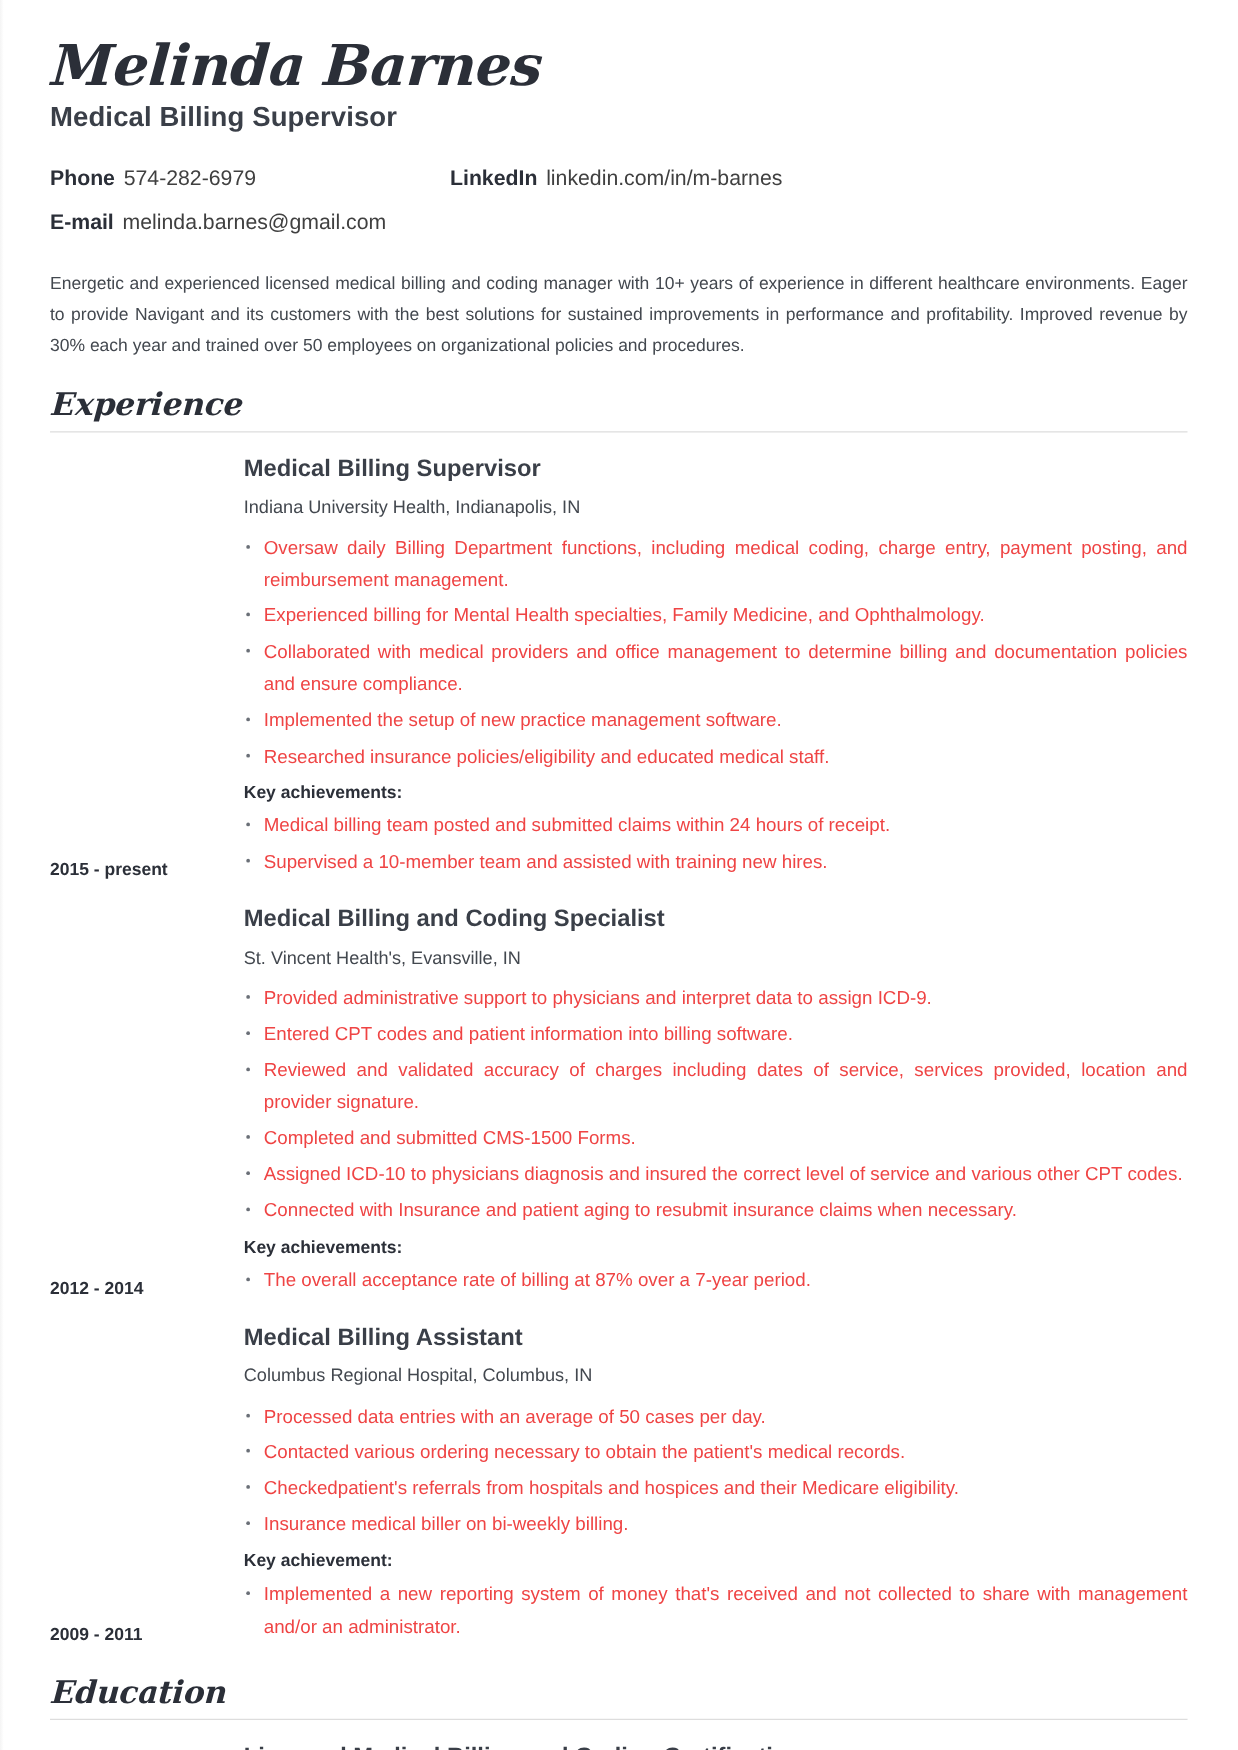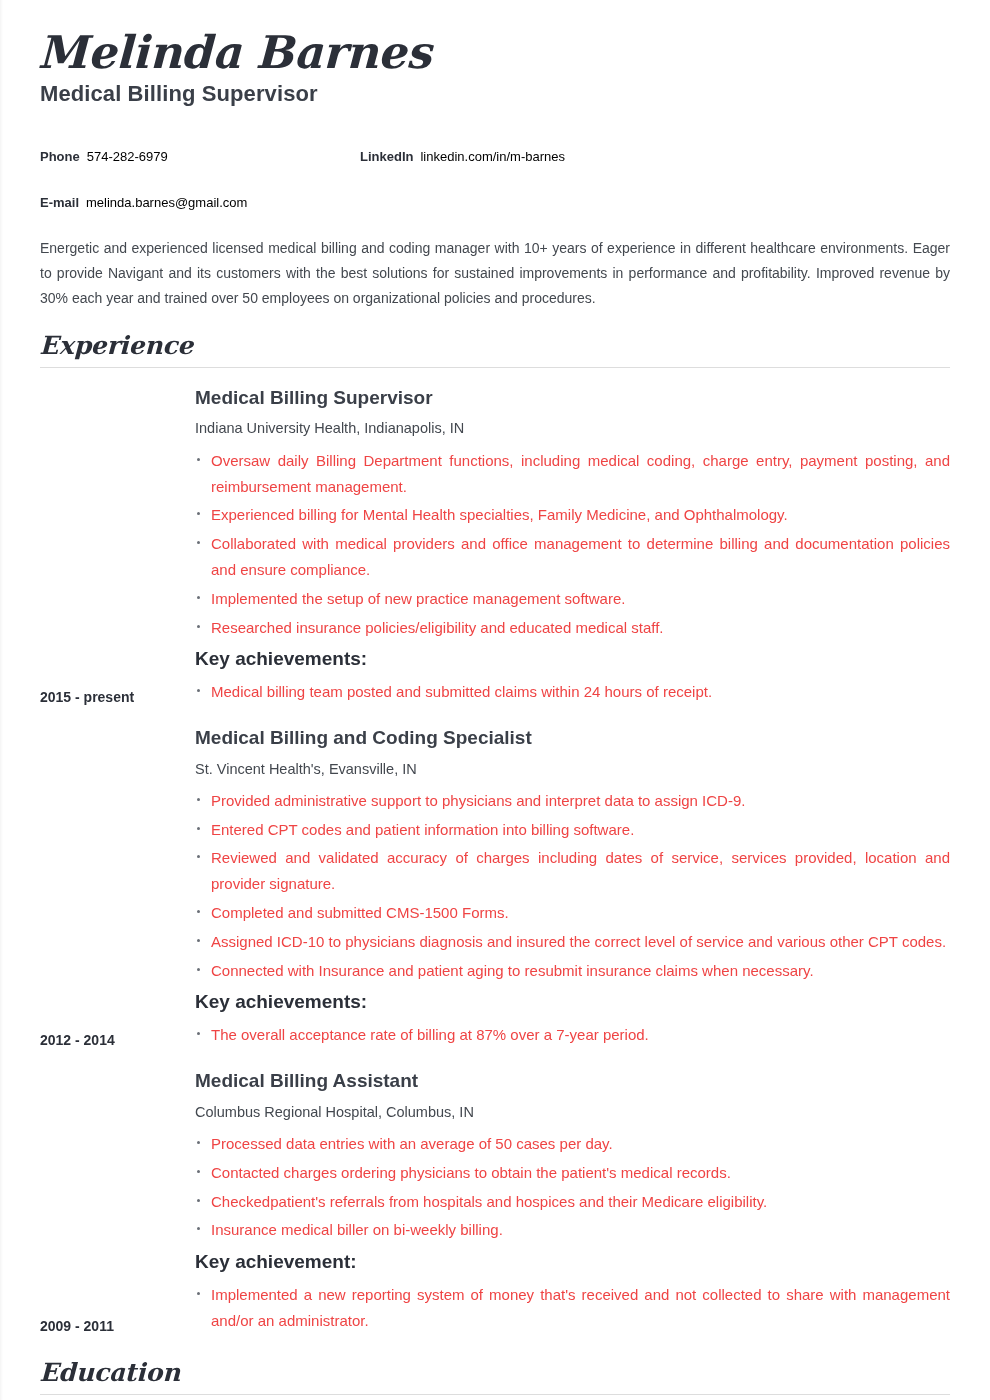"Phone" .contact-cell { align-items: flex-end -> flex-start; font-size: 13px -> 17px }
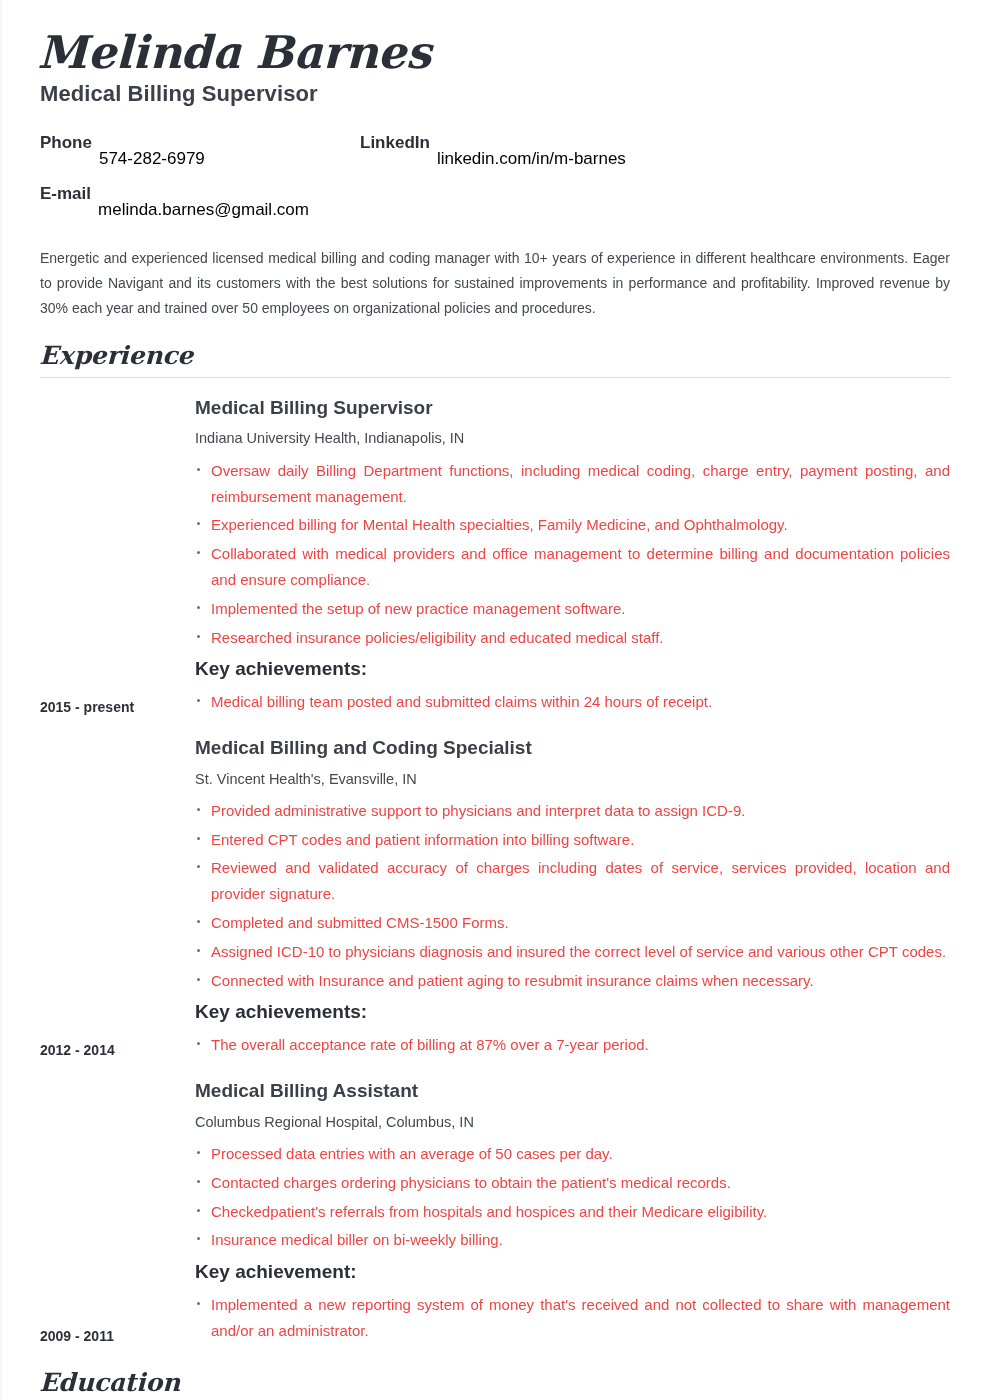"574-282-6979" .contact-value { color: #000000 -> #404040; margin-top: 16px -> none }
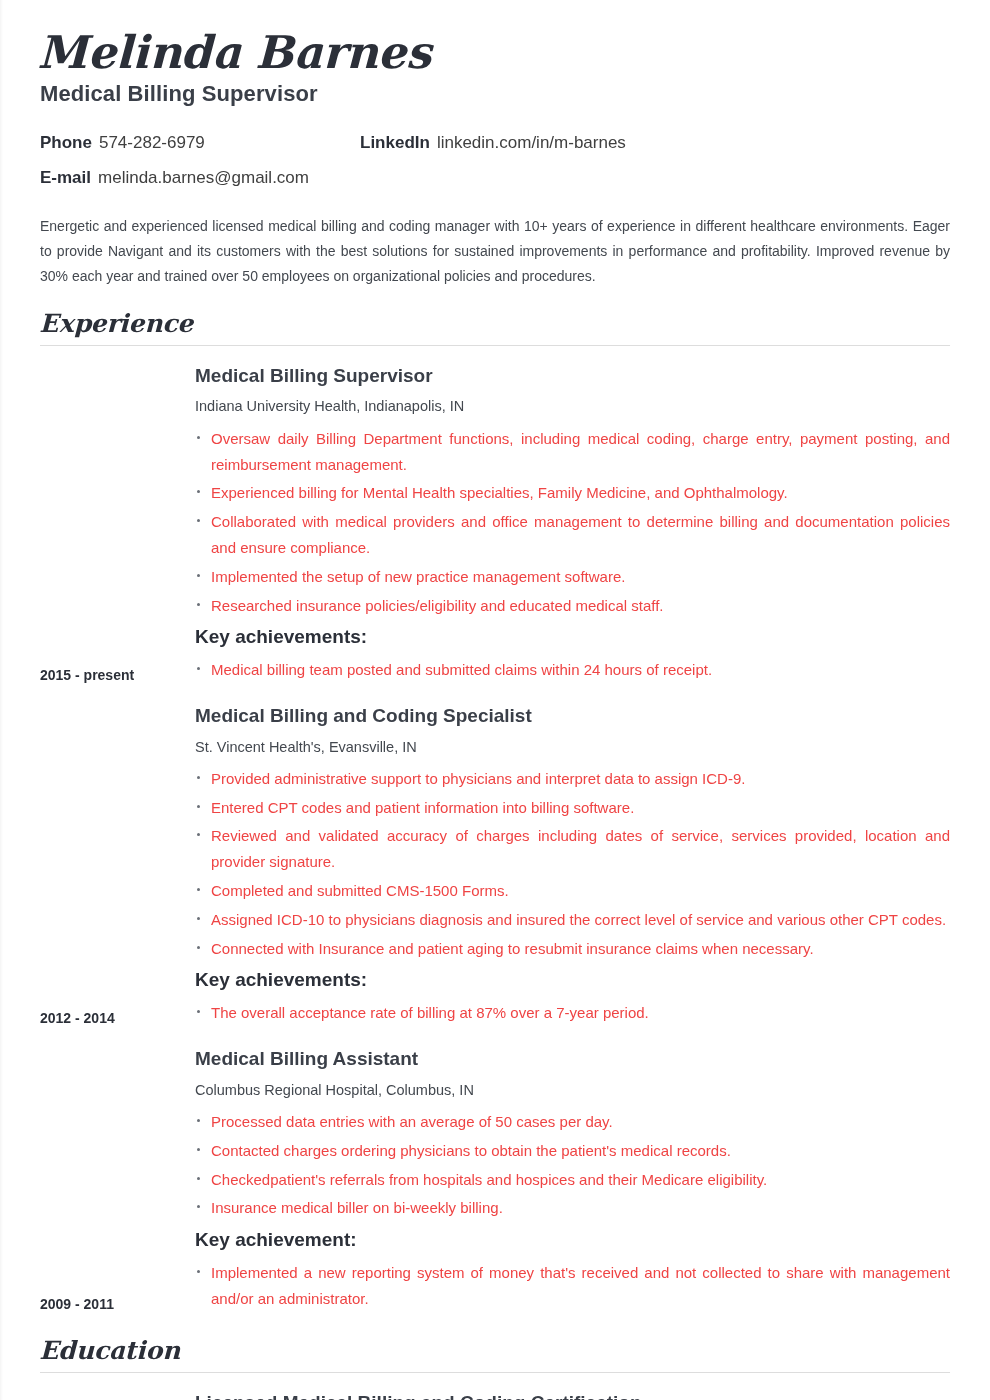"Key achievements:" .achv-label { font-size: 19px -> 14px }
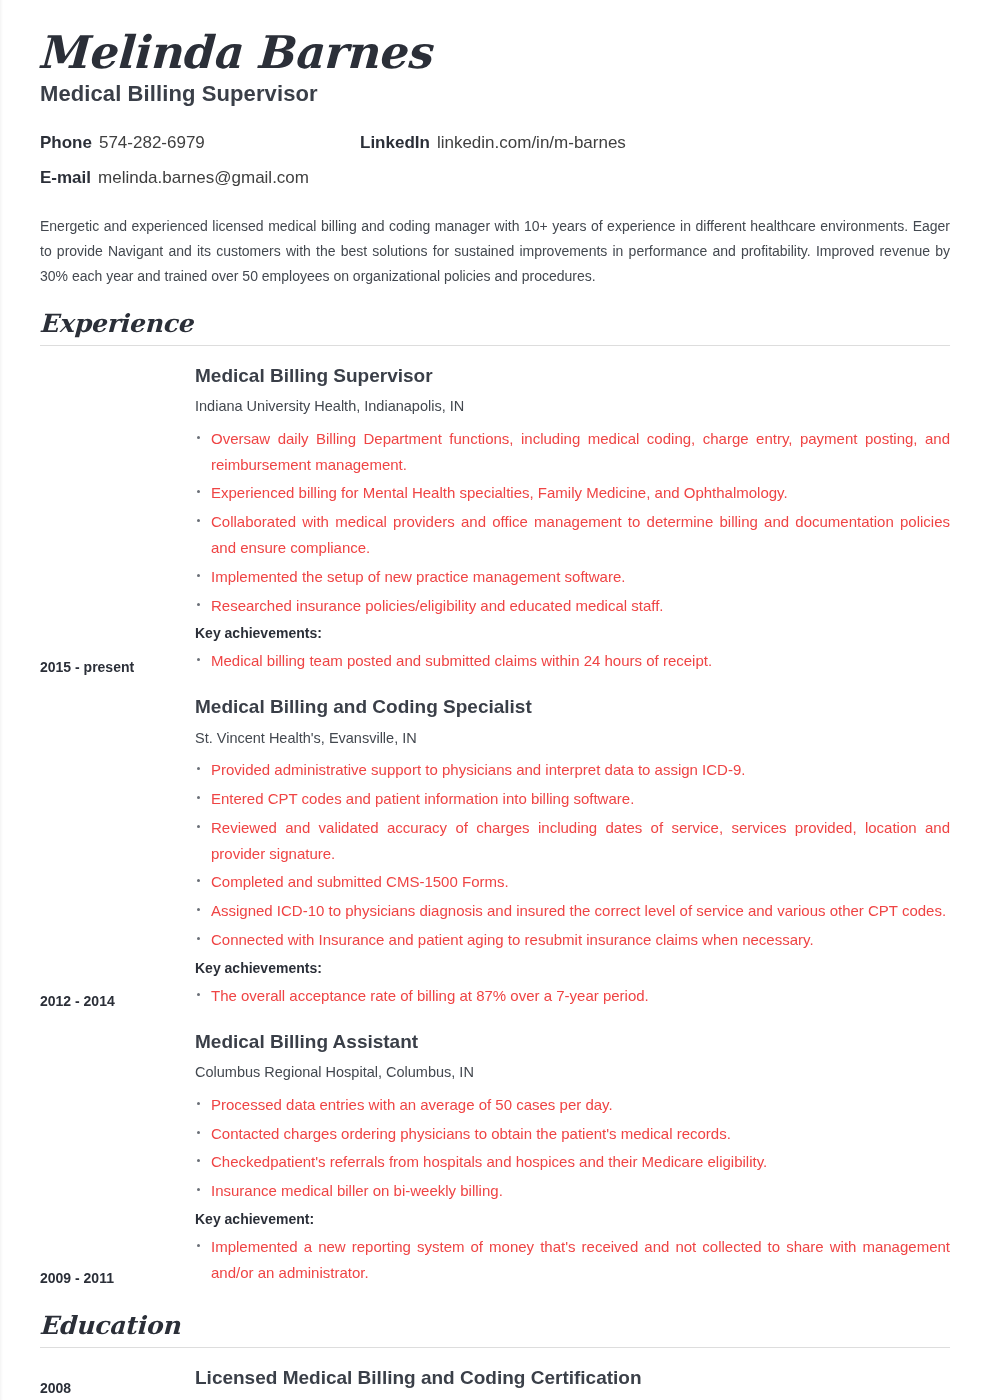"Supervised a 10-member team and" li { html: none -> <li>Supervised a 10-member team and assisted with training new hires.</li> }
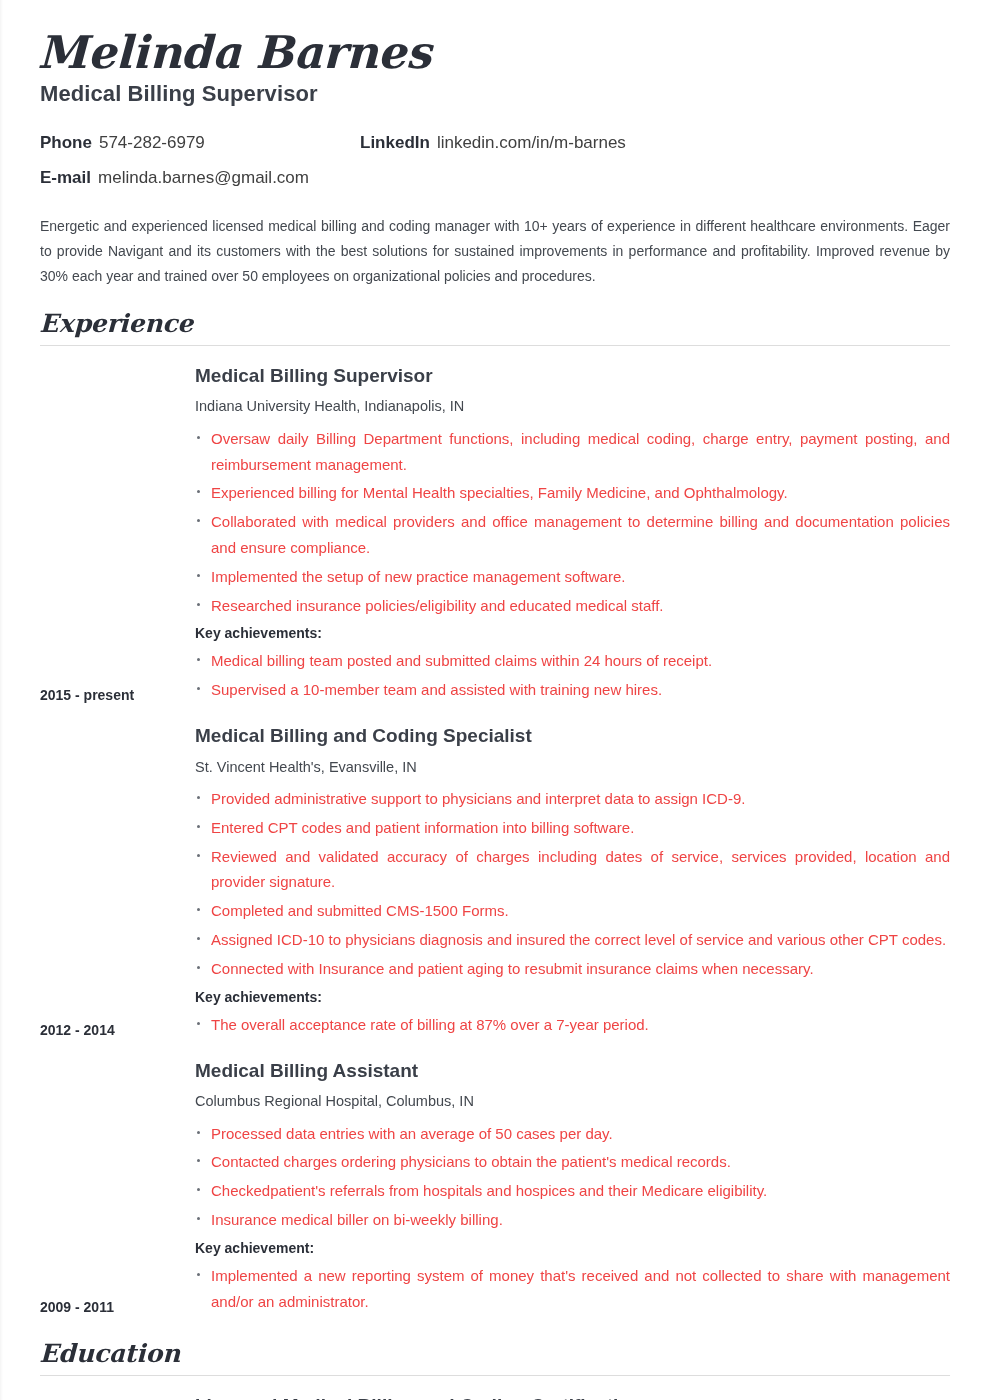"Contacted charges ordering physicians to" li { text: charges ordering physicians -> various ordering necessary }
